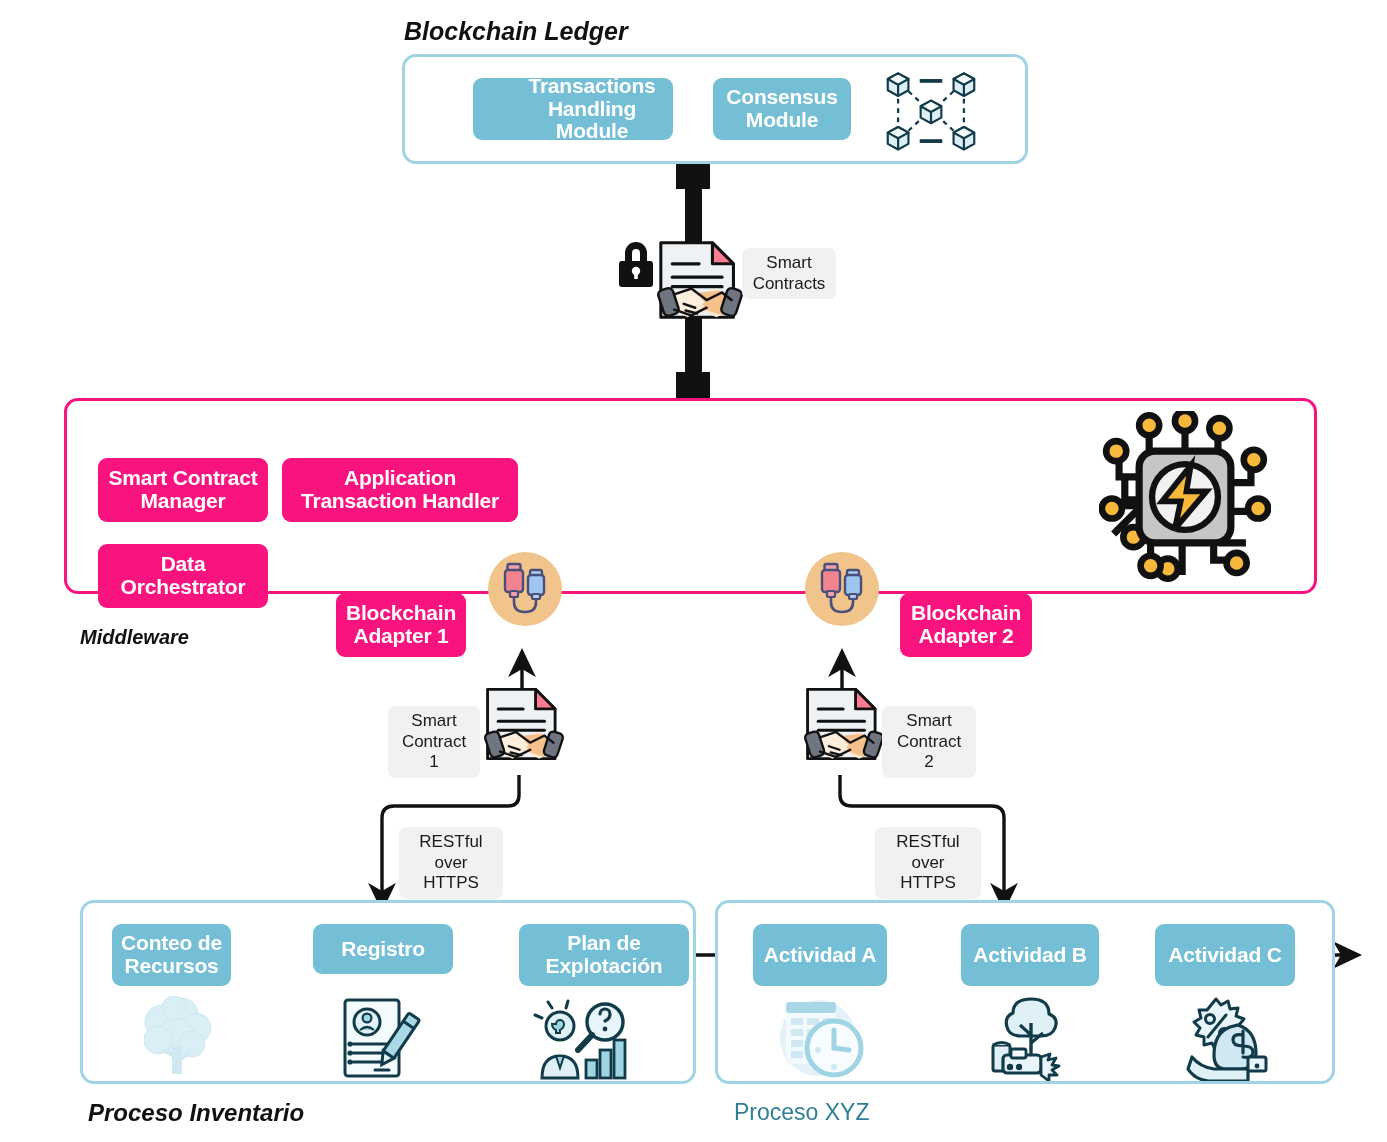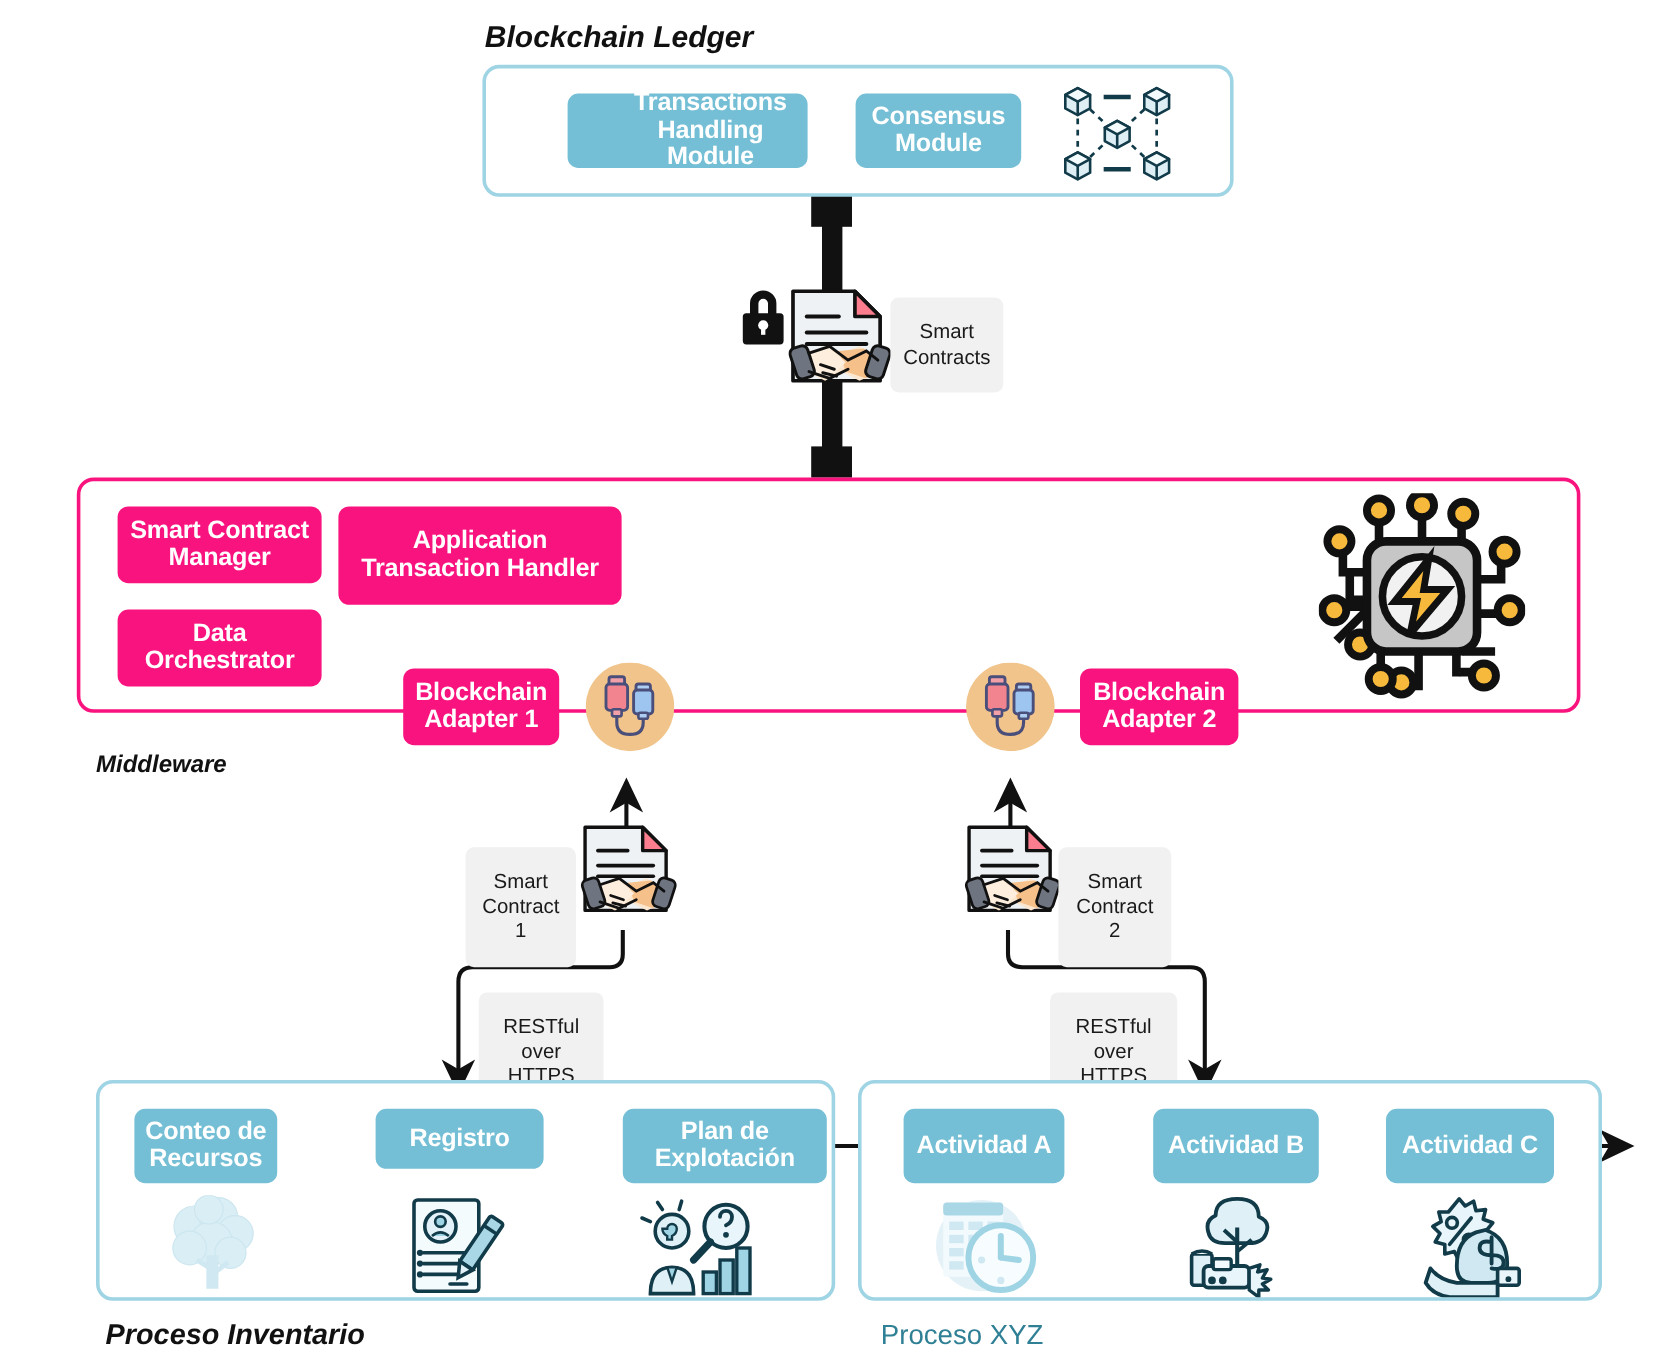"Smart" .tag { padding: 19px 9px -> 5px 9px }
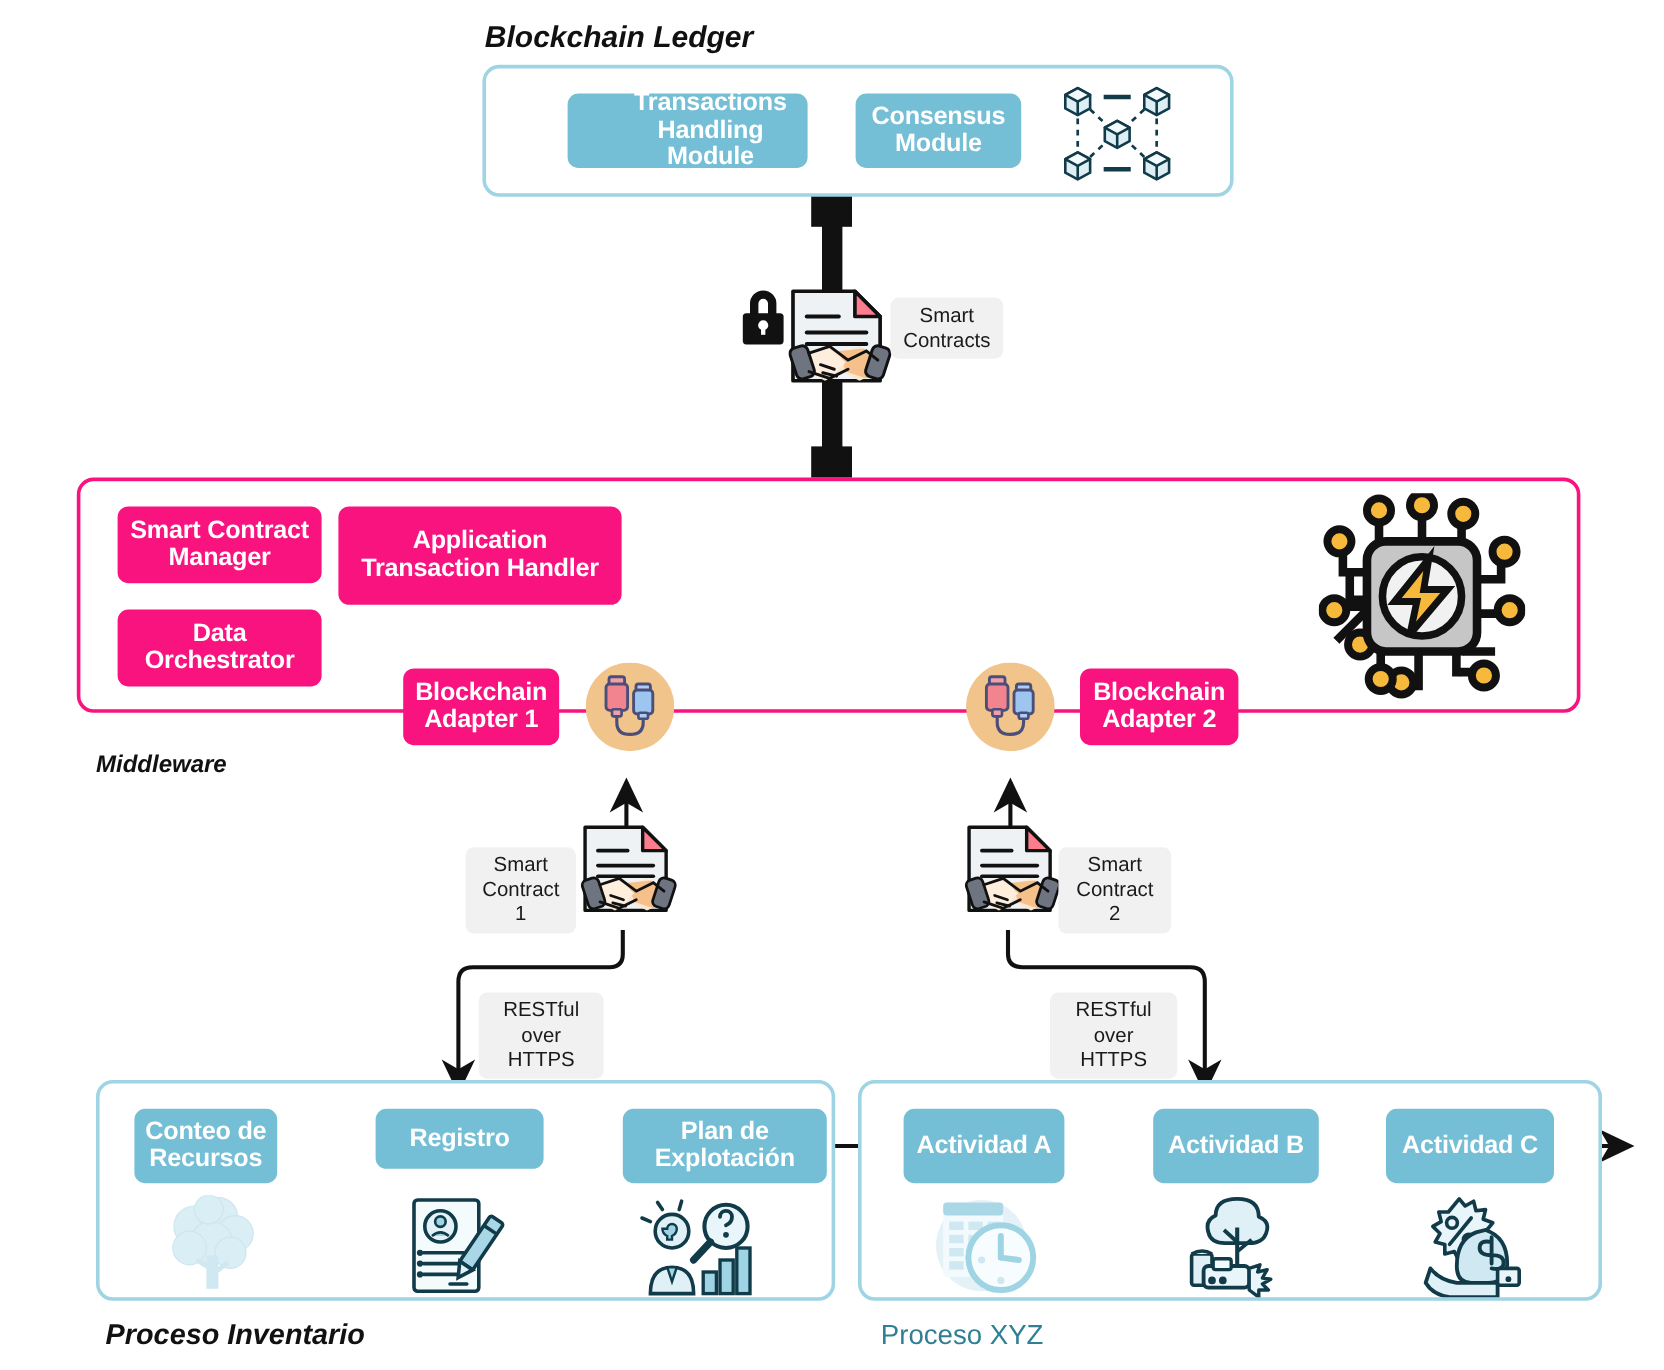"Smart Contract" .chip-pink { margin-top: none -> 36px }
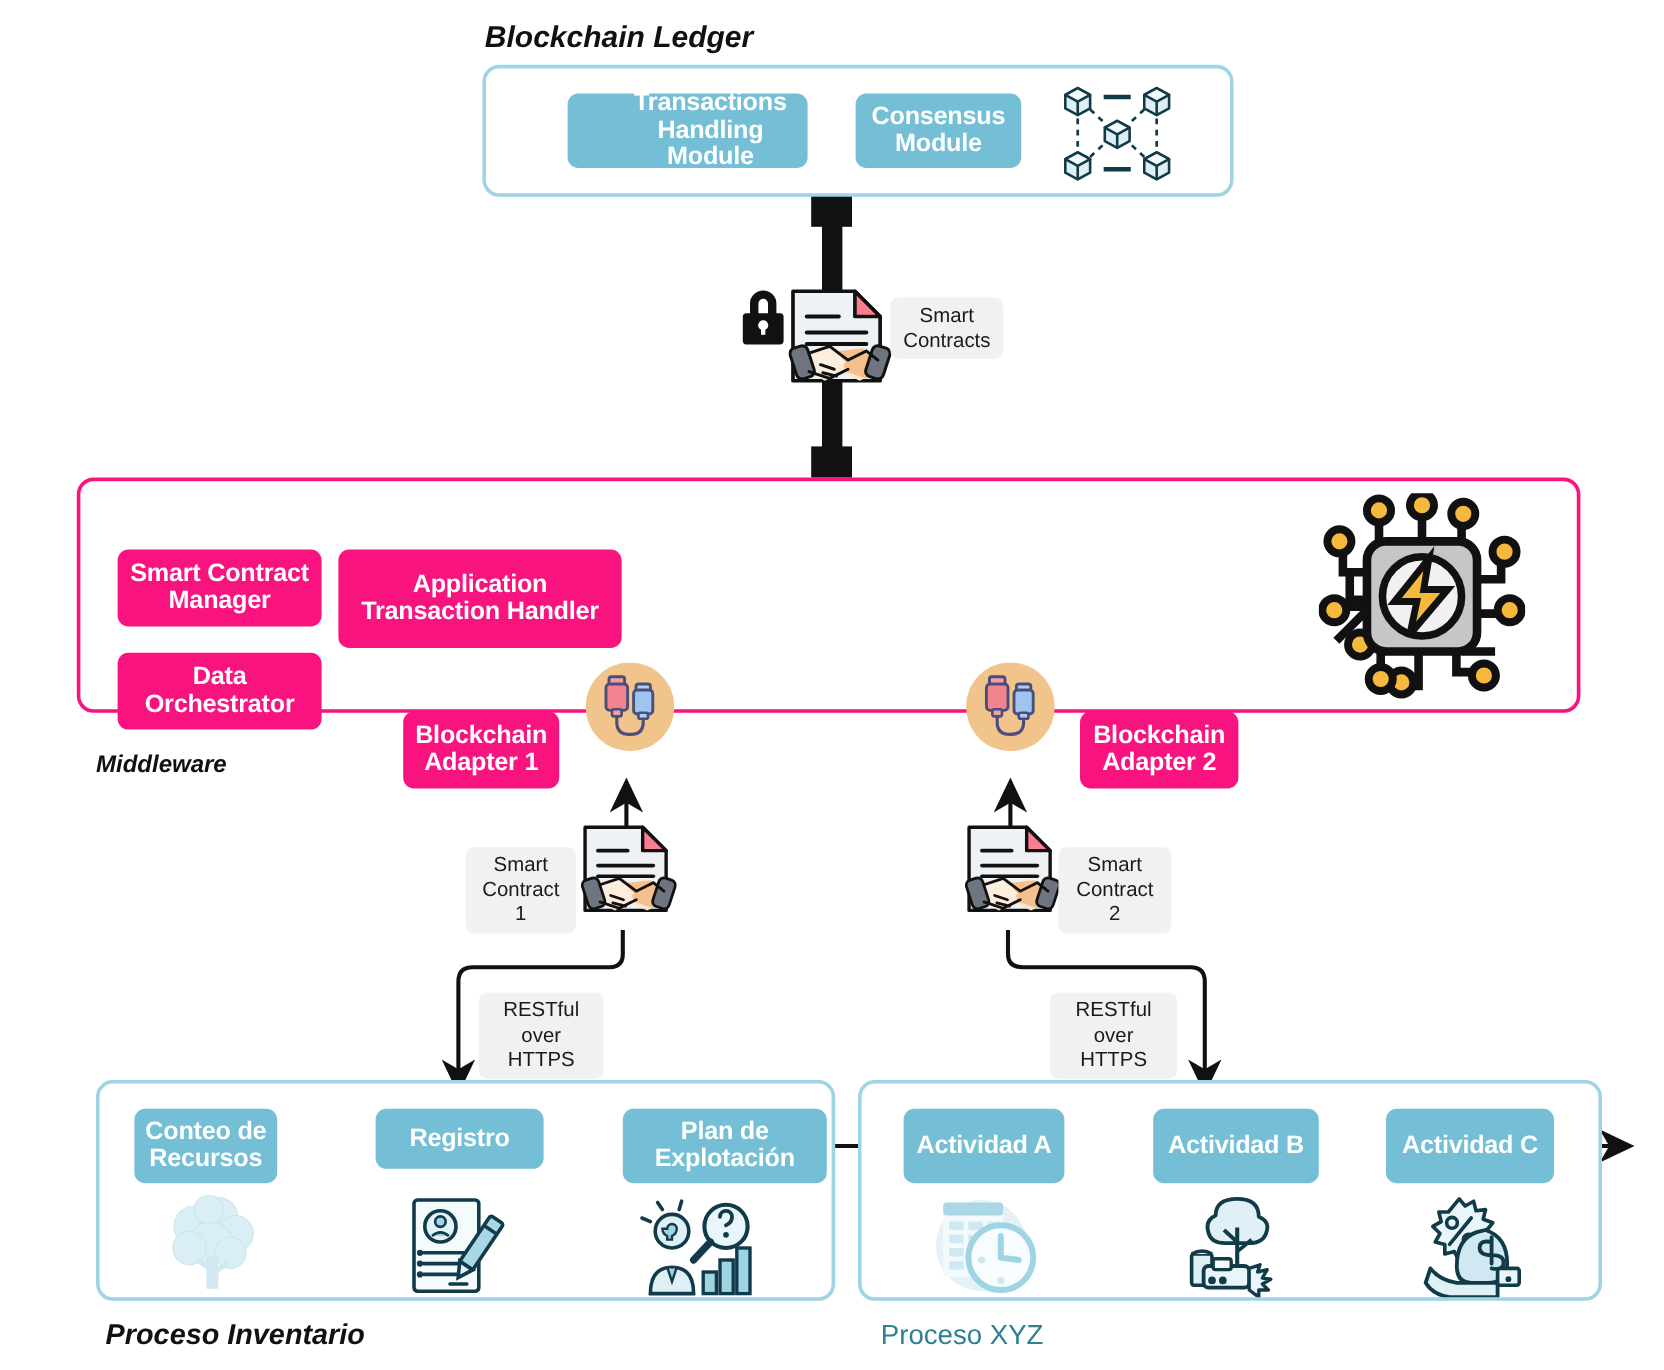"Application" div.chip { height: 82px -> 64px }
